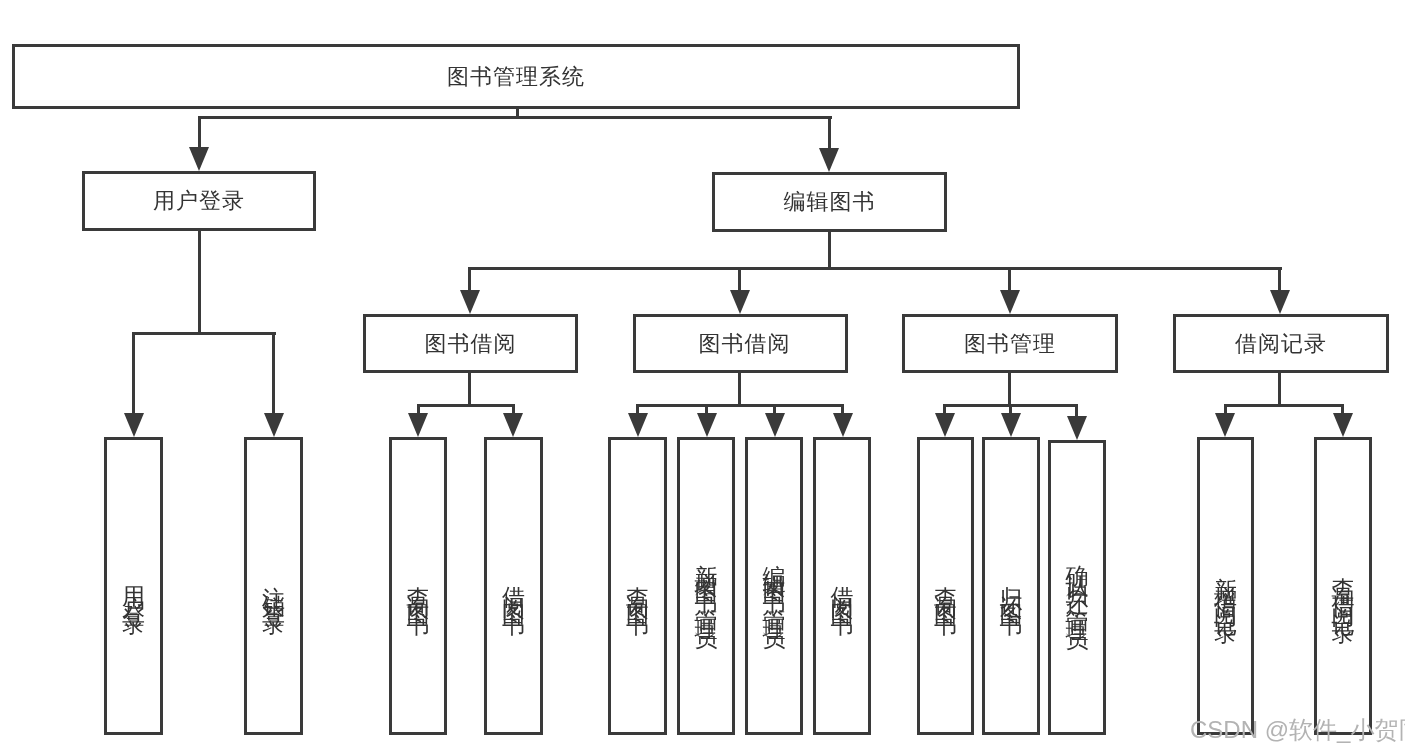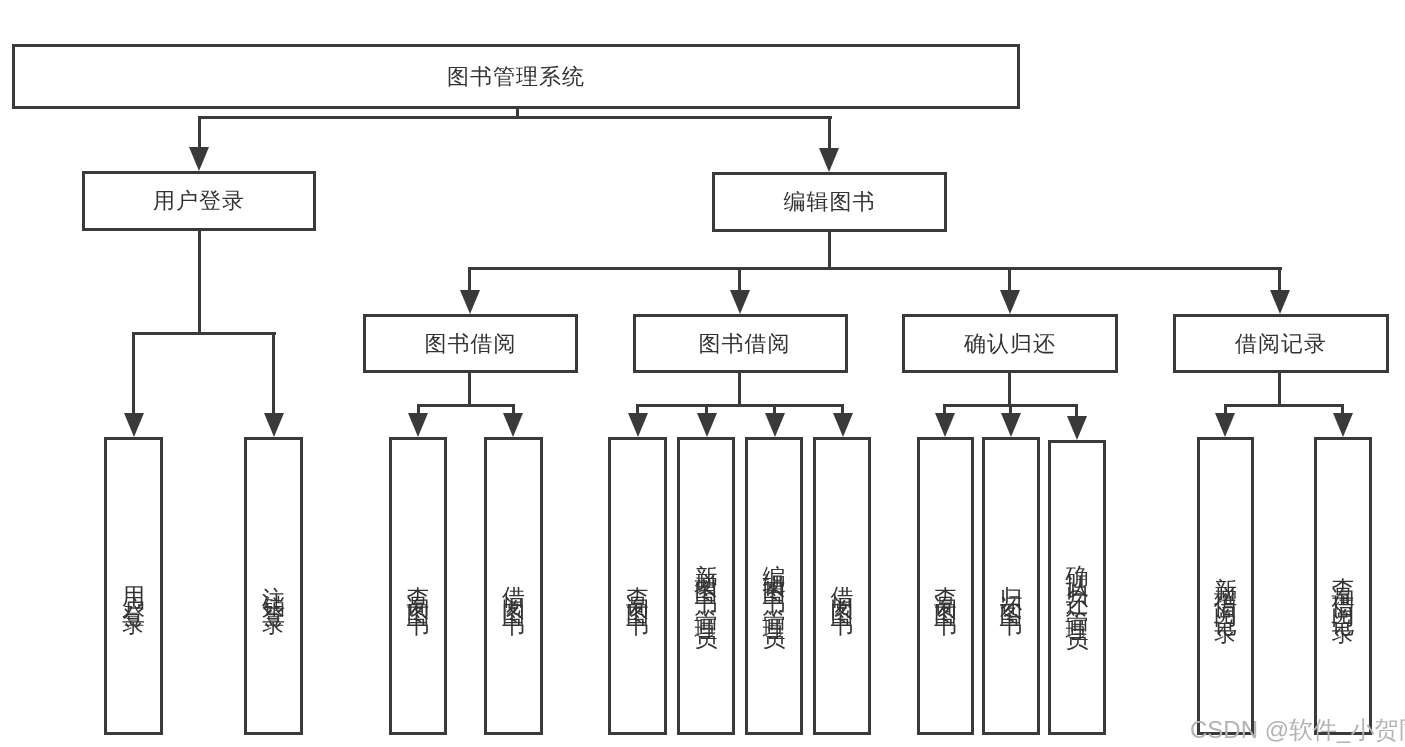"确认归还" span { text: 确认归还 -> 图书管理 }
